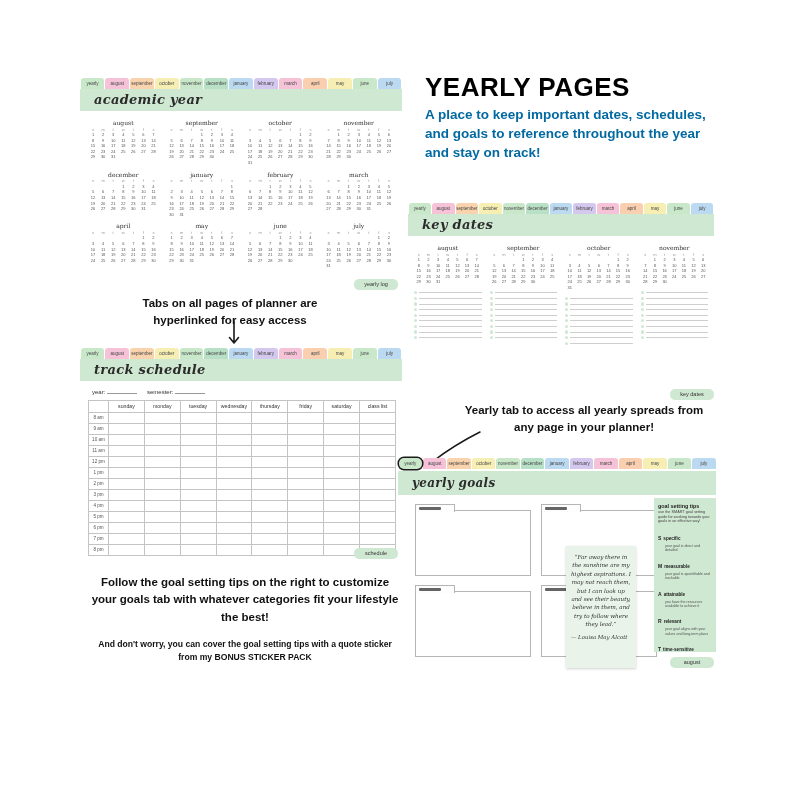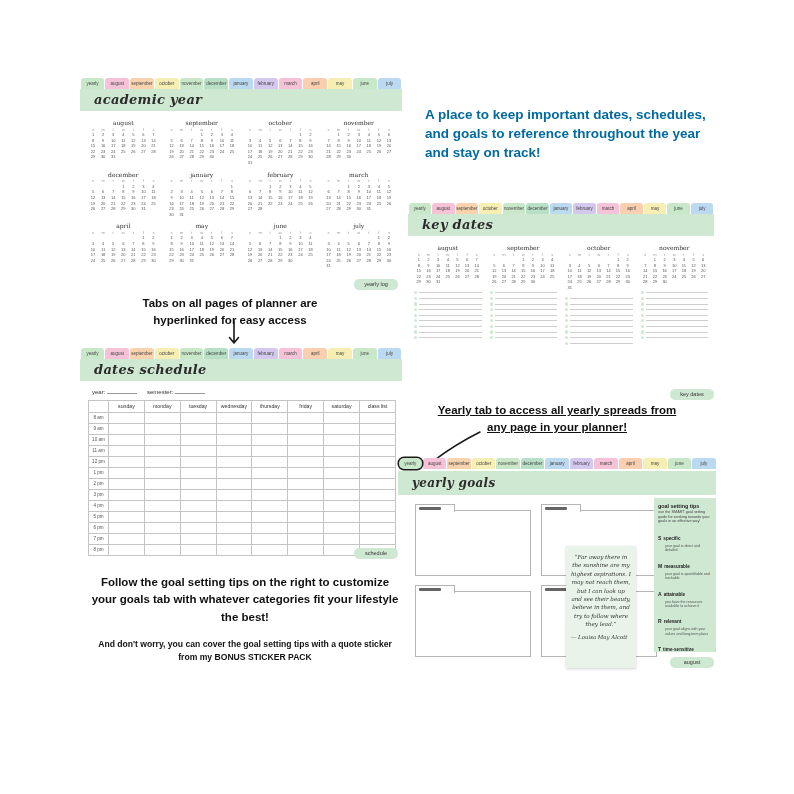"YEARLY PAGES" h1.main-title { html: none -> <h1>YEARLY PAGES</h1> }
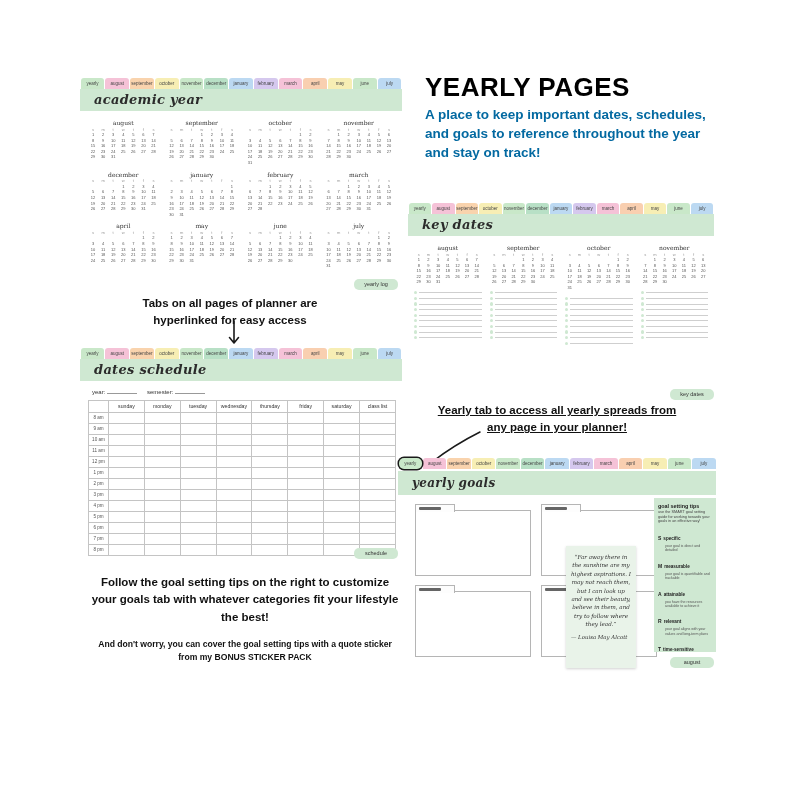"dates schedule" span.banner-title { text: dates -> track }
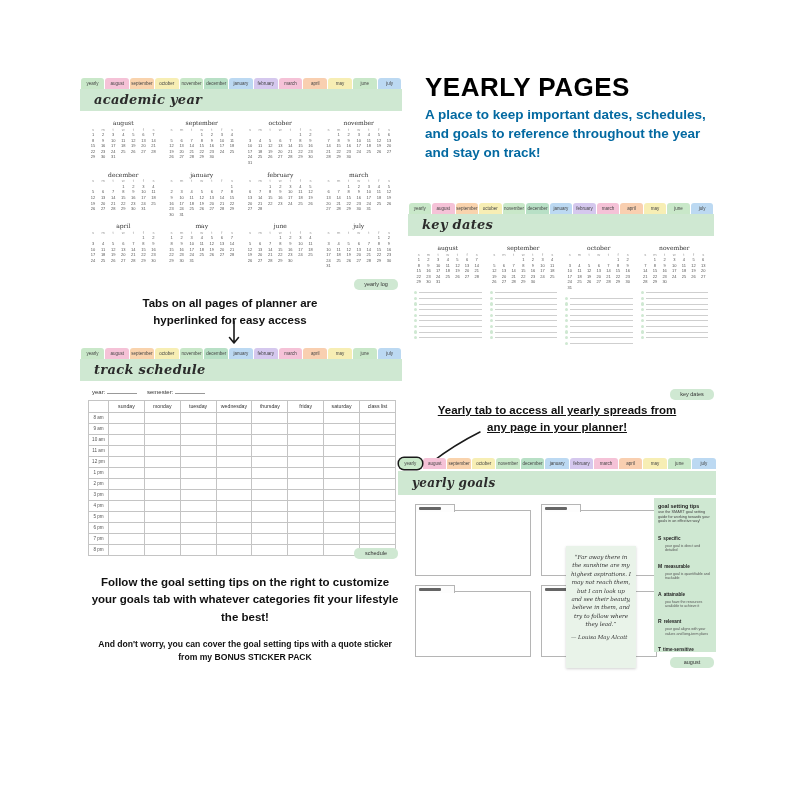"Yearly tab to access all" div.note { left: 428px -> 455px; text-decoration: underline -> none }
